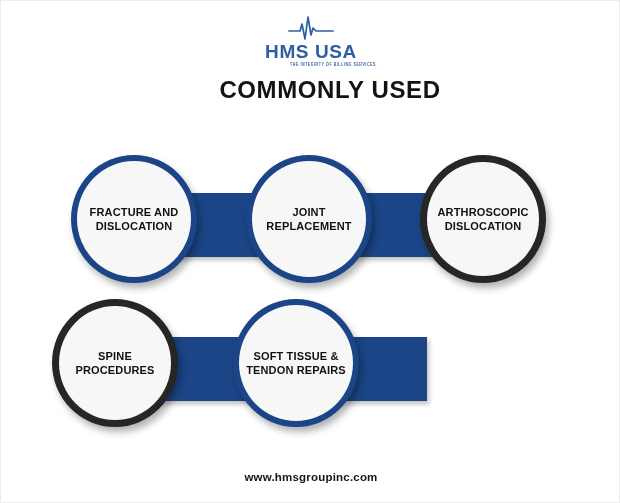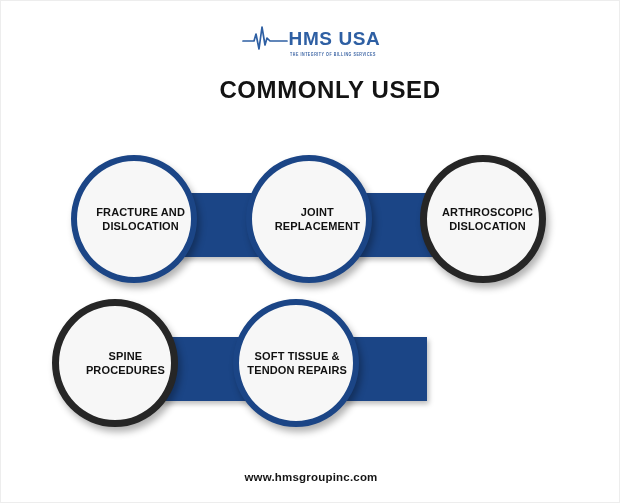"HMS USA" .logo-row { flex-direction: none -> column }
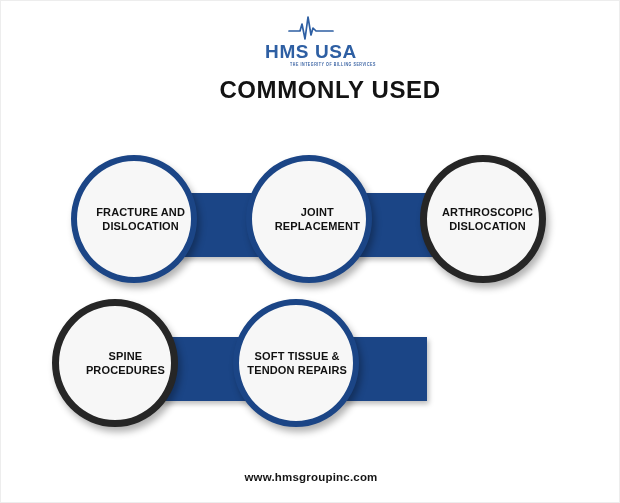"FRACTURE AND" .node { justify-content: flex-end -> center }
